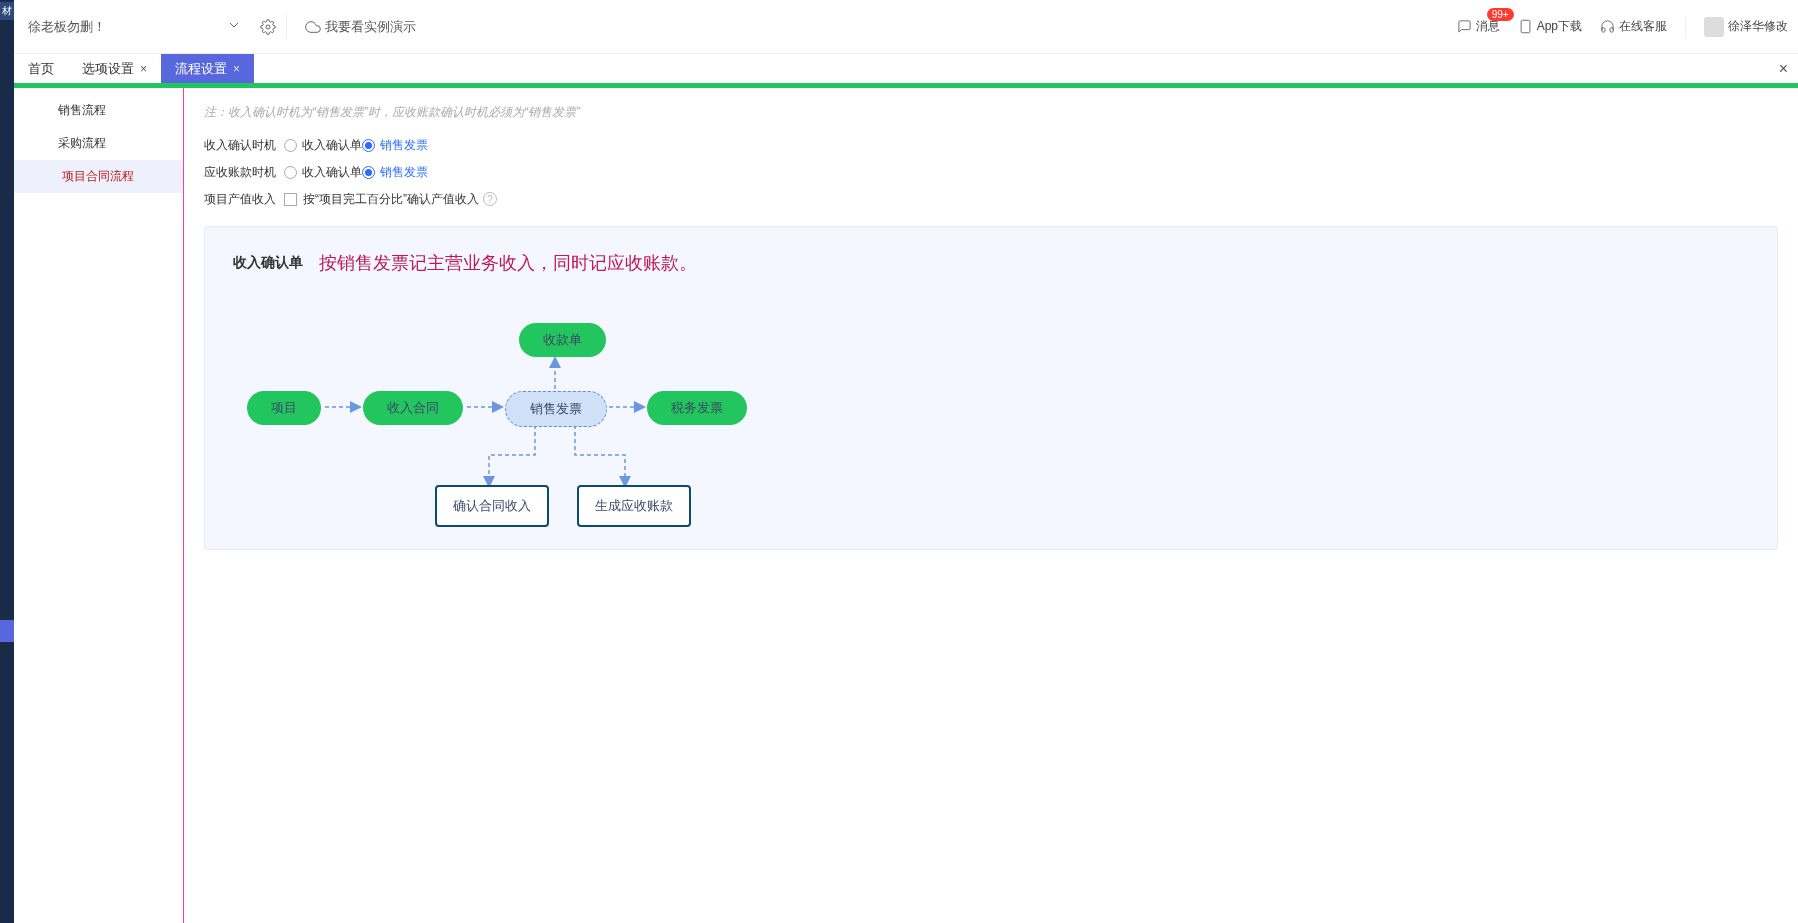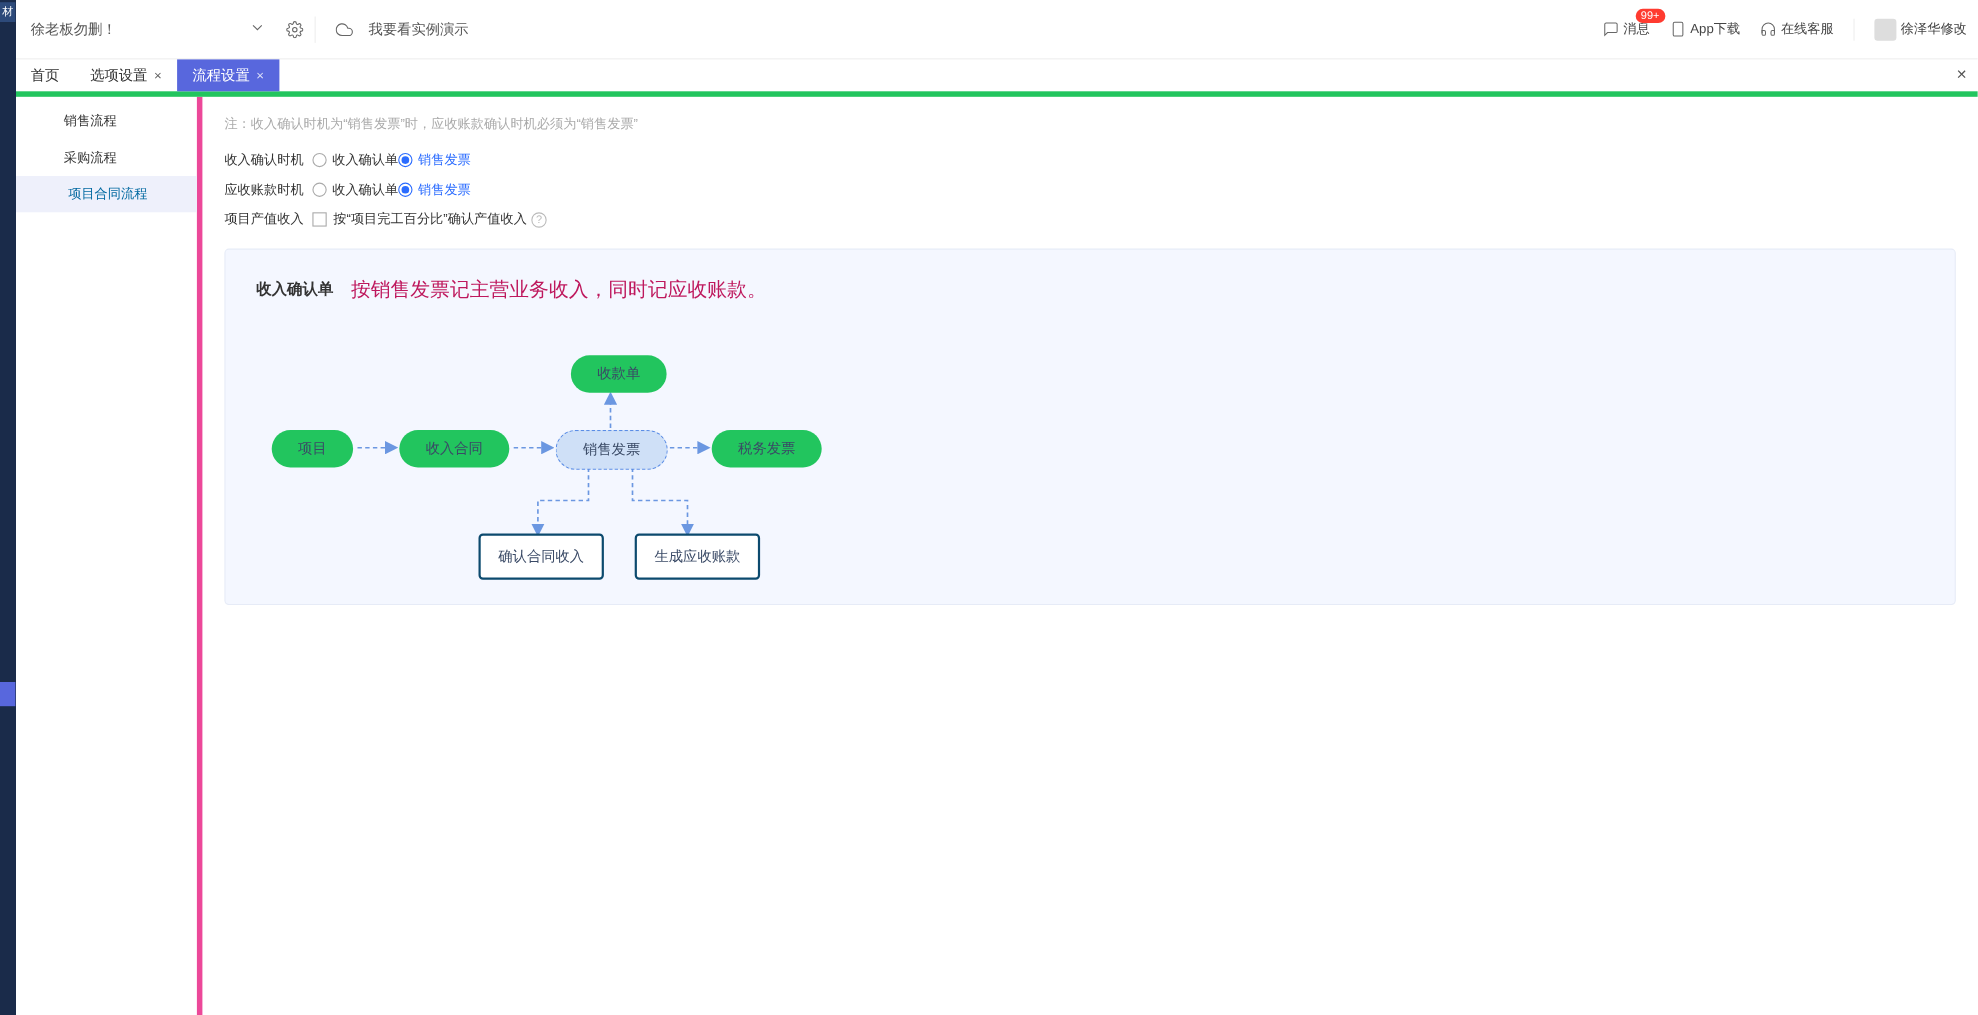"我要看实例演示" .demo-link { gap: 14px -> 4px }
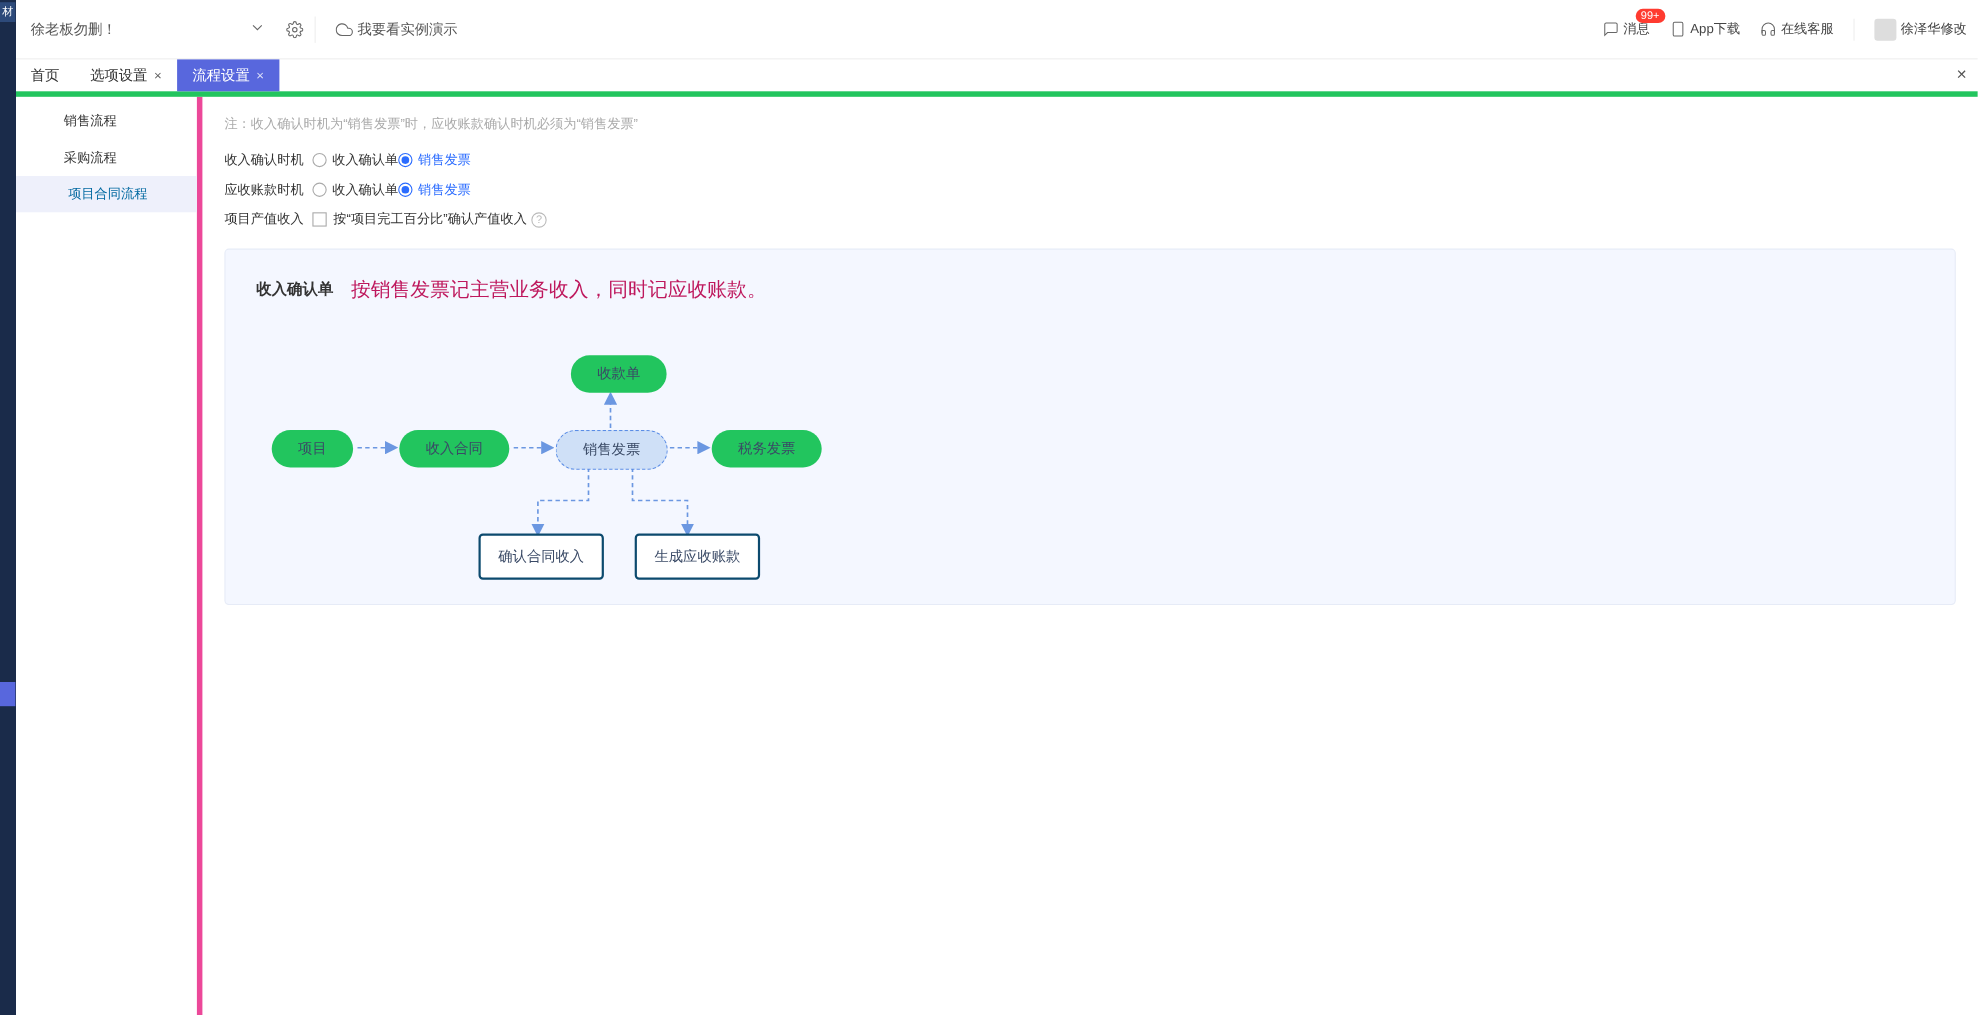"销售流程" .sidebar { border-right: 5px solid #ec4899 -> 1px solid #ec4899 }
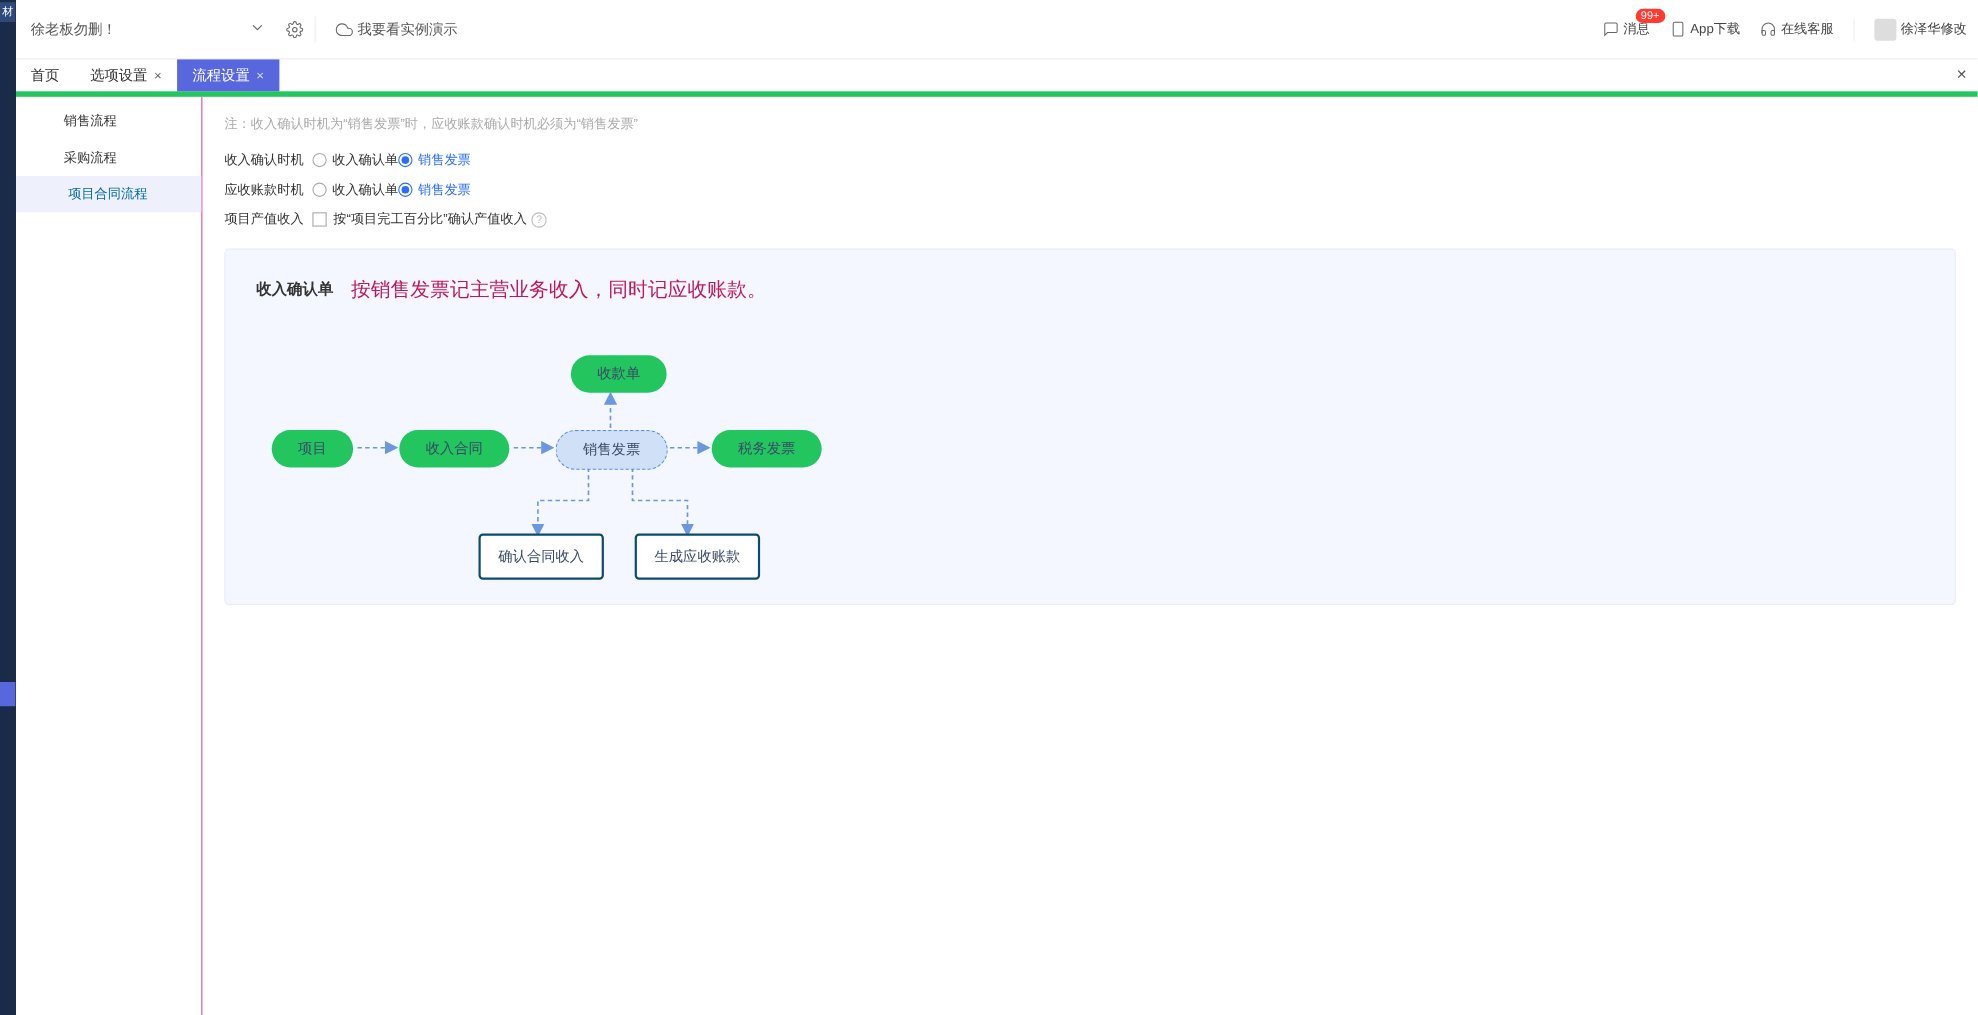"注：收入确认时机为“销售发票”时，应收账款确认时机必须为“销售发票”" .note { font-style: none -> italic }
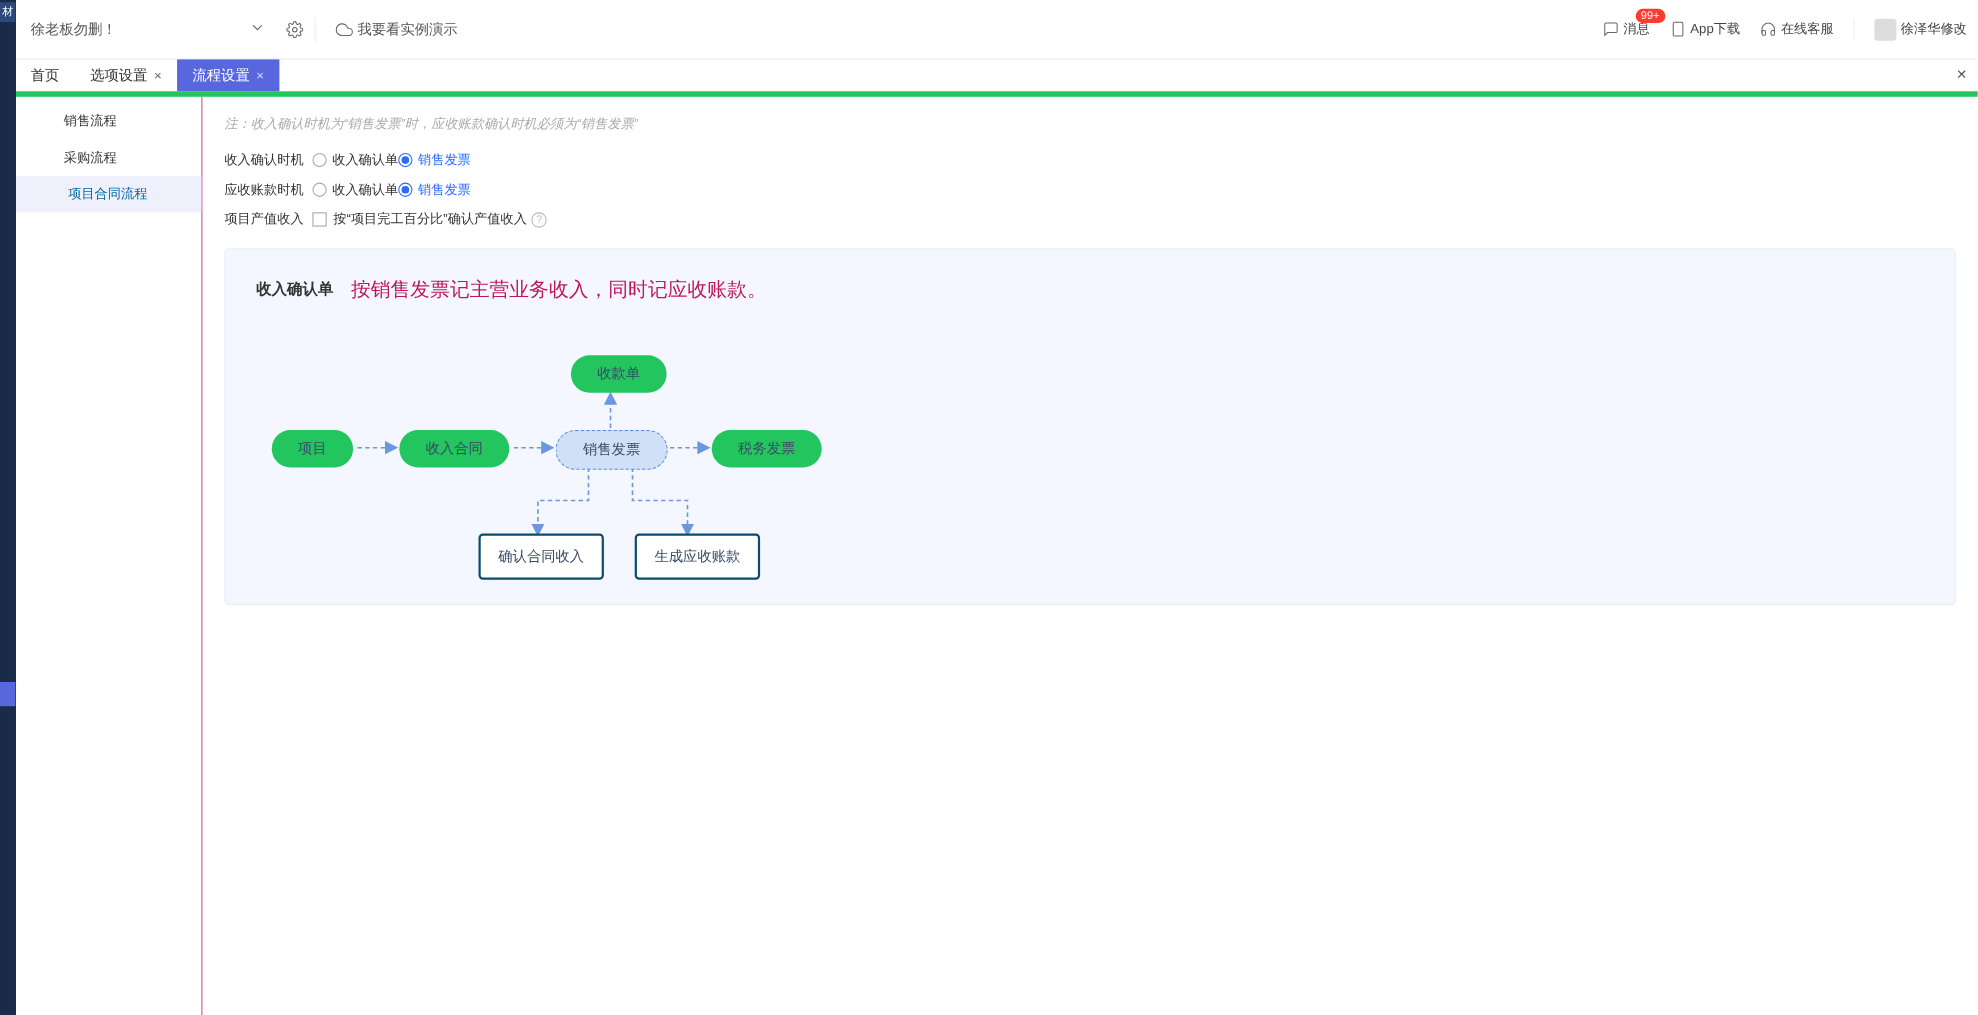"项目合同流程" .side-item.active { color: #0369a1 -> #b91c1c }
